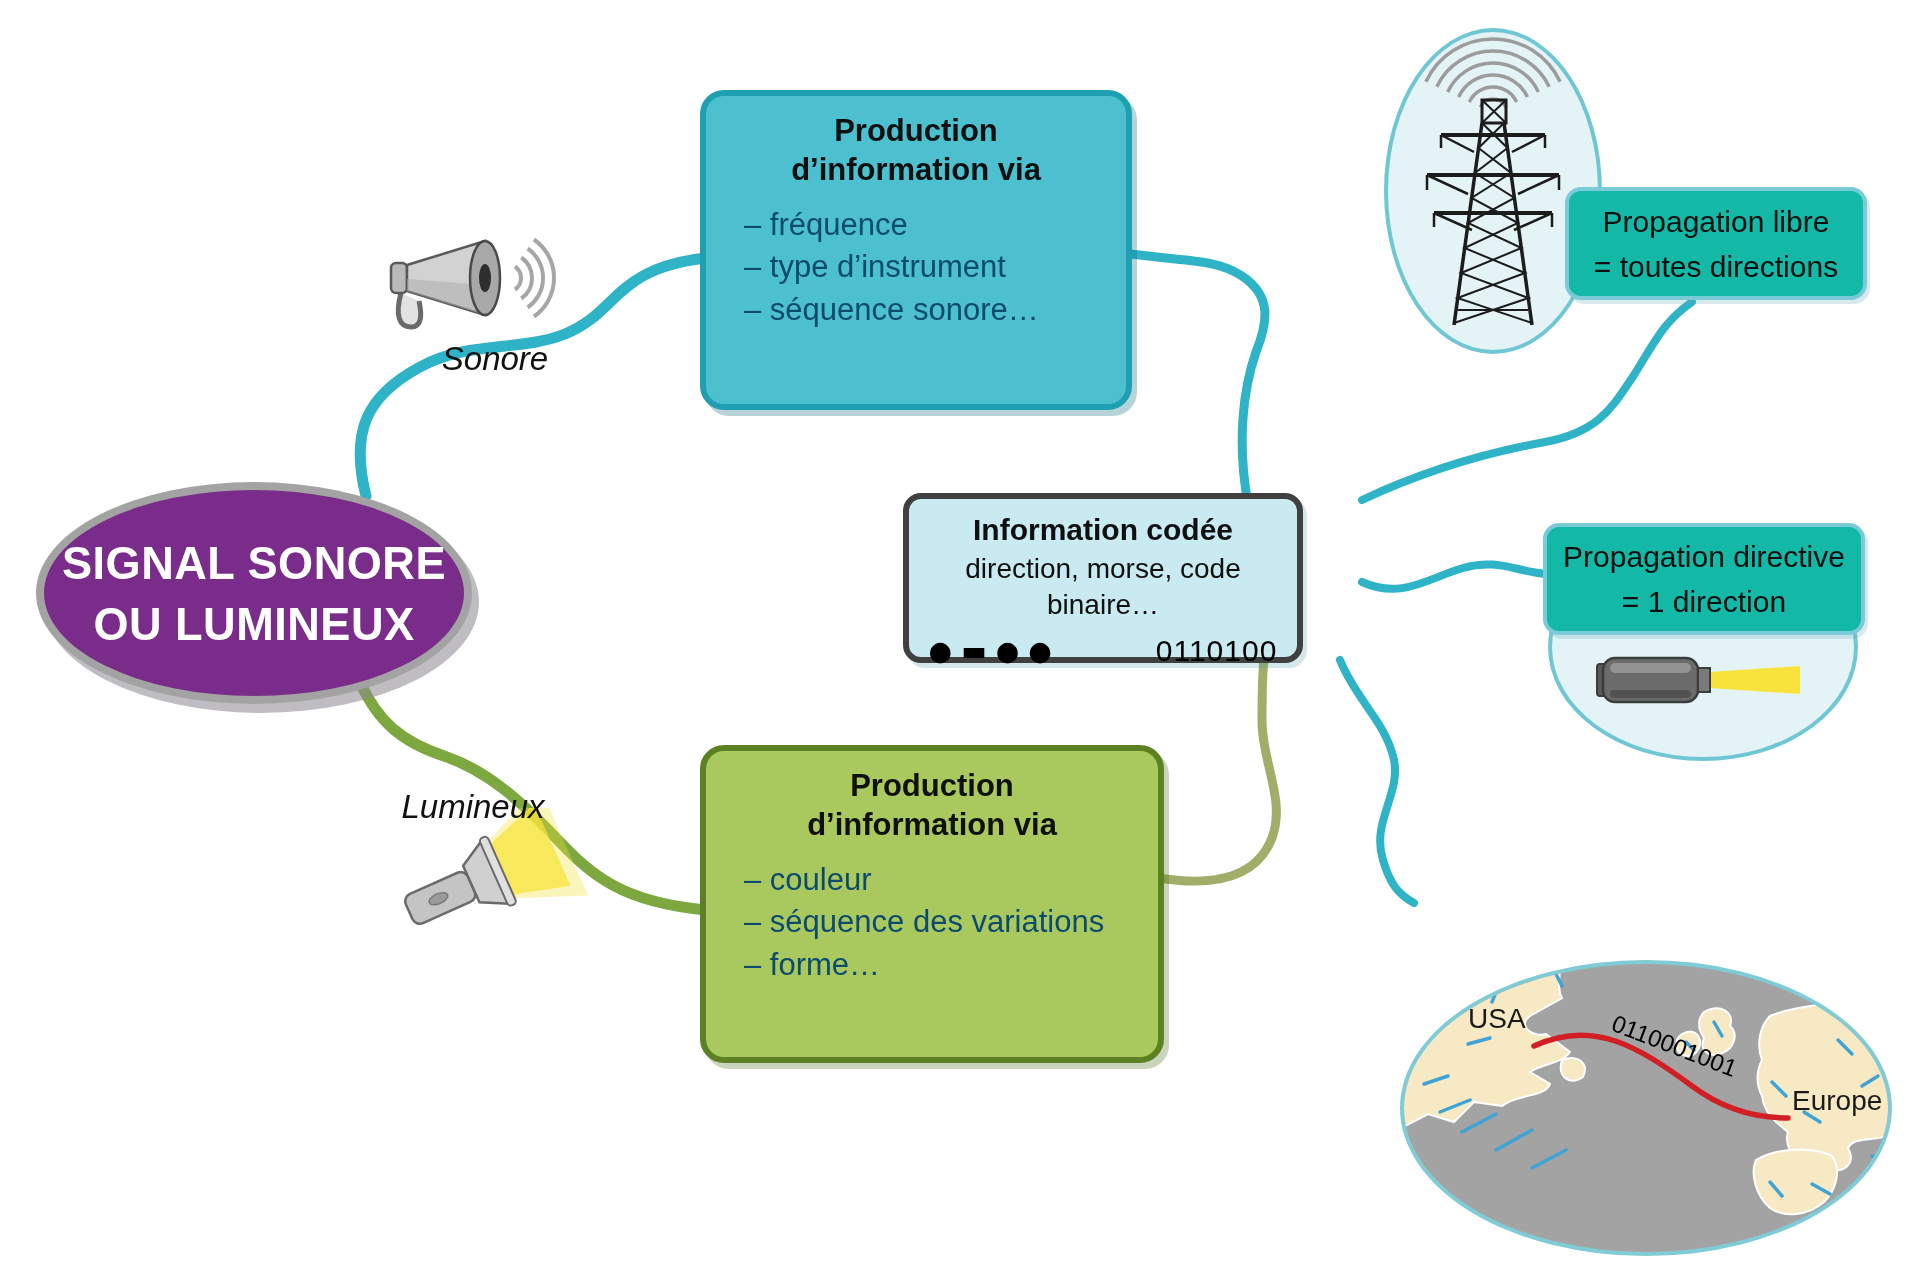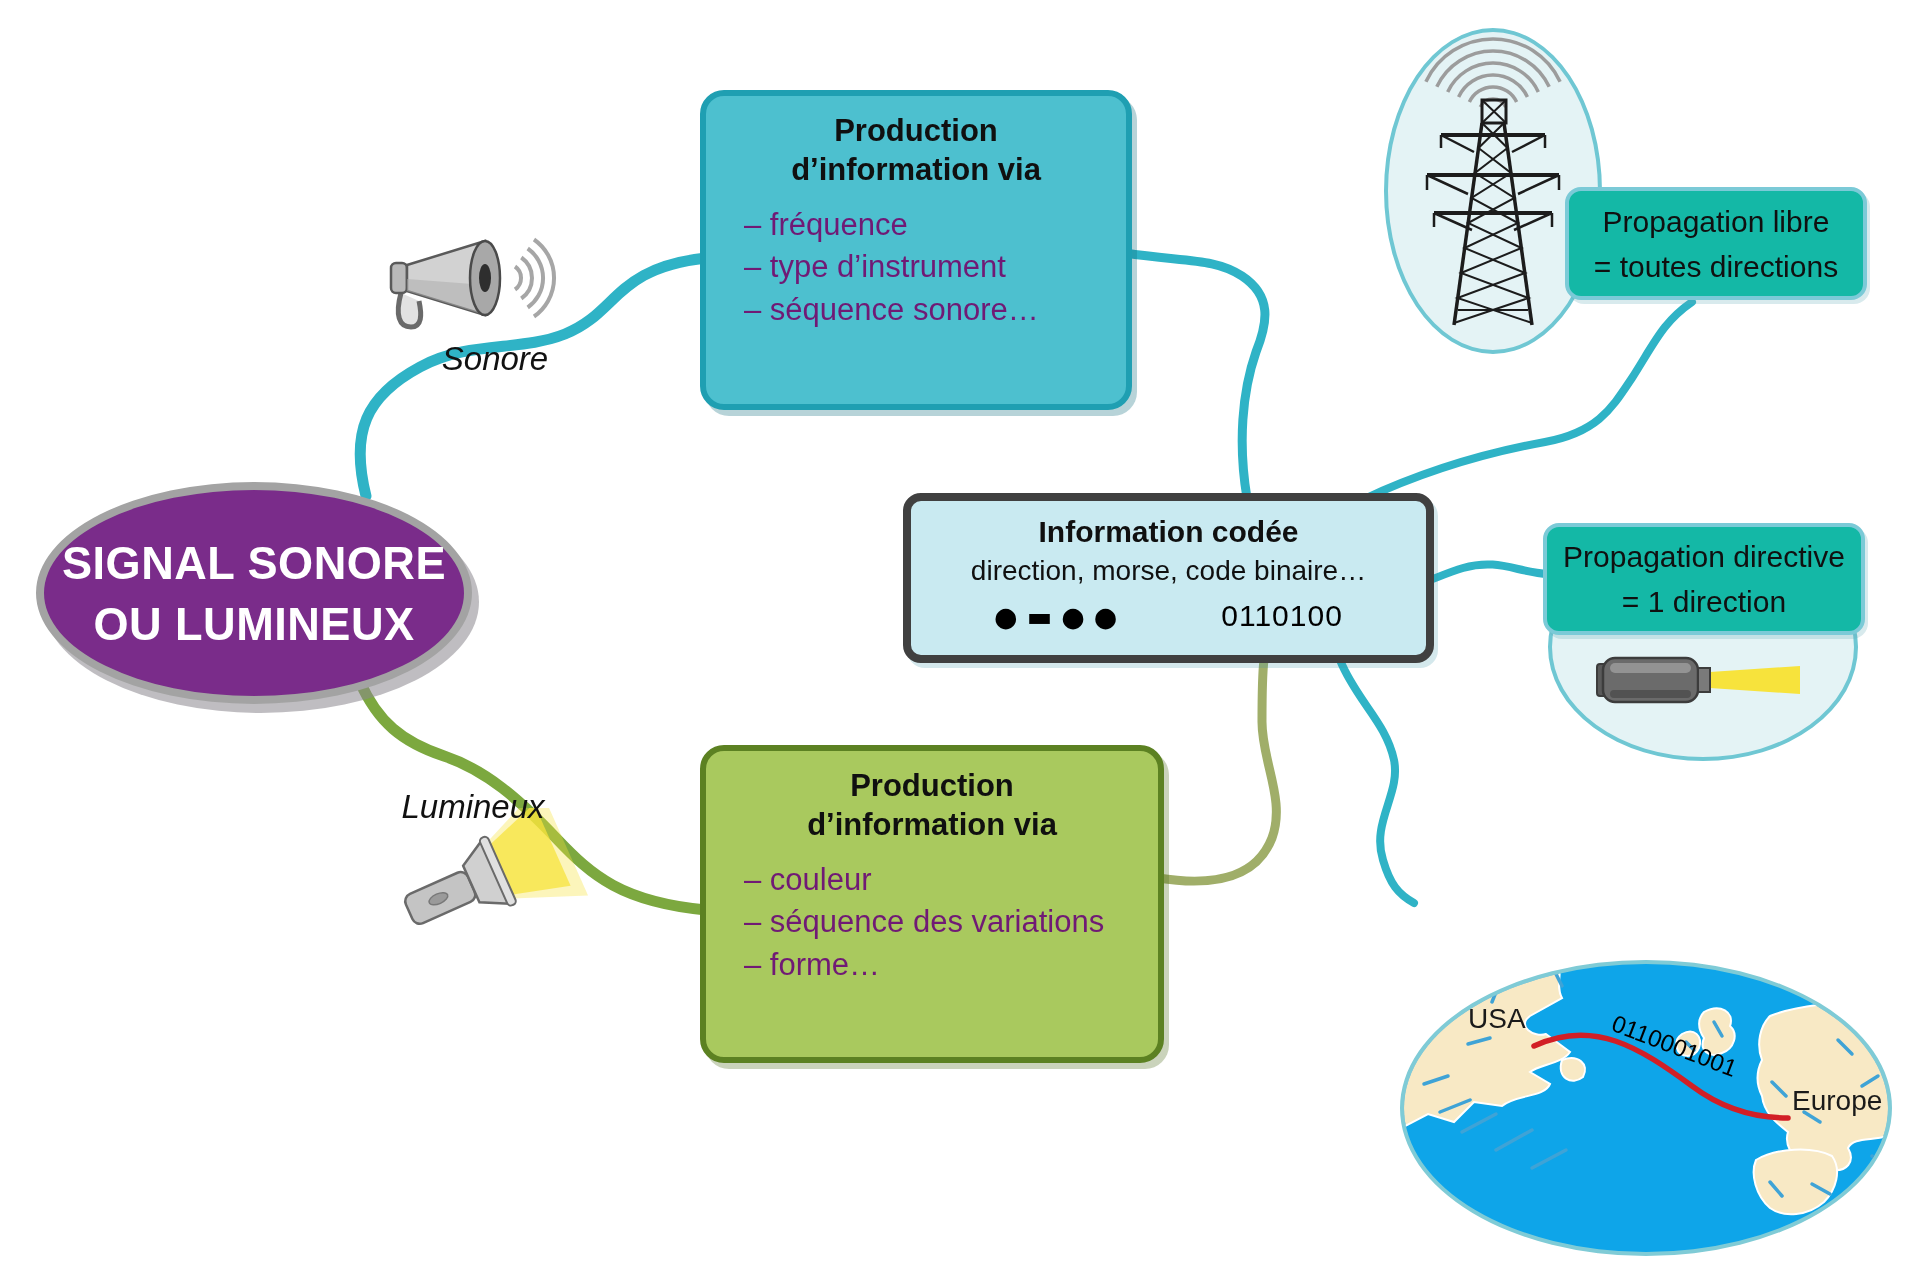"– fréquence" .prod-item { color: #701a75 -> #0c4a6e }
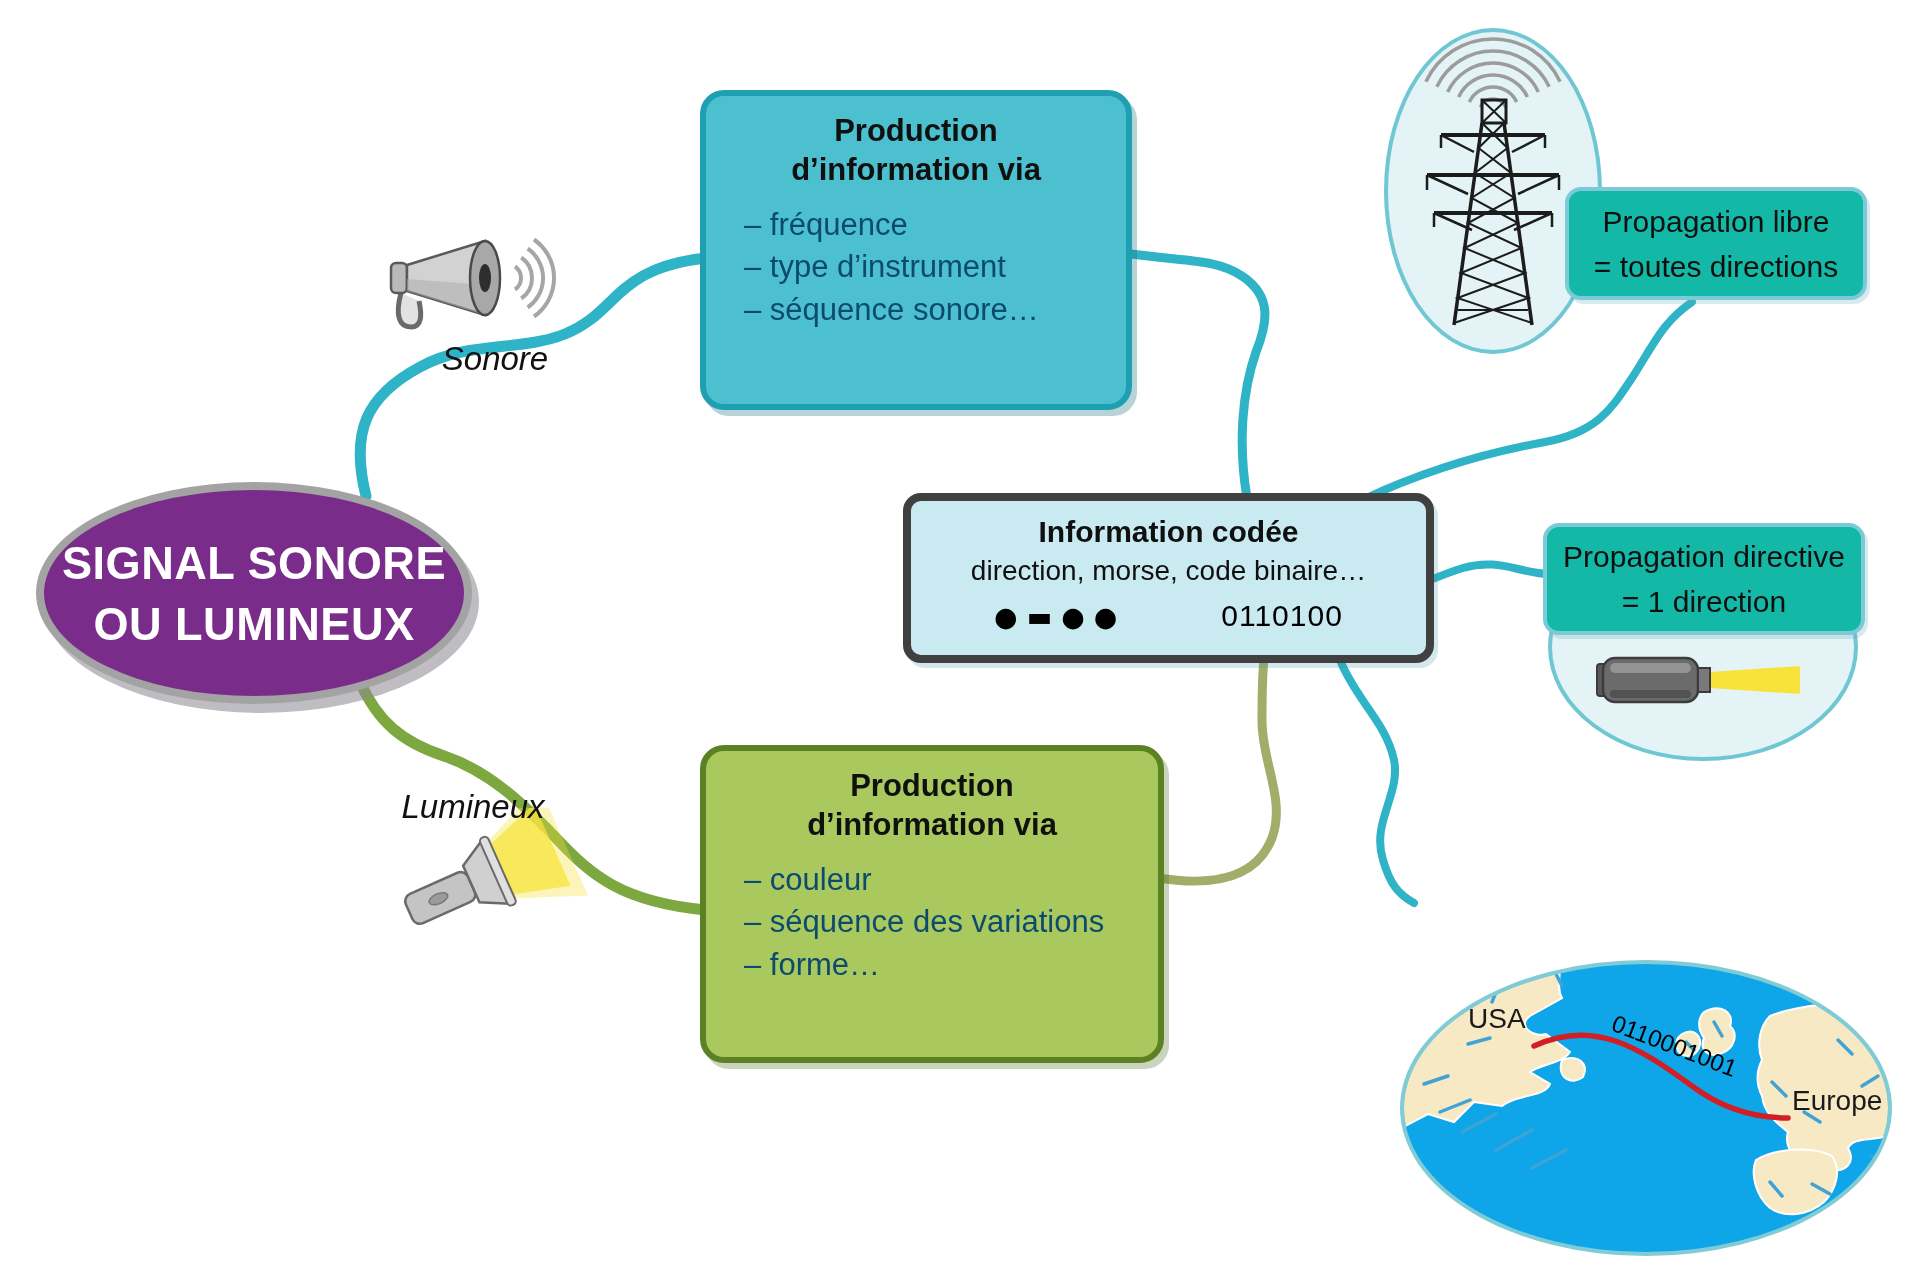"Information codée" .code-box { border: 8px solid #404040 -> 6px solid #404040; width: 531px -> 400px }
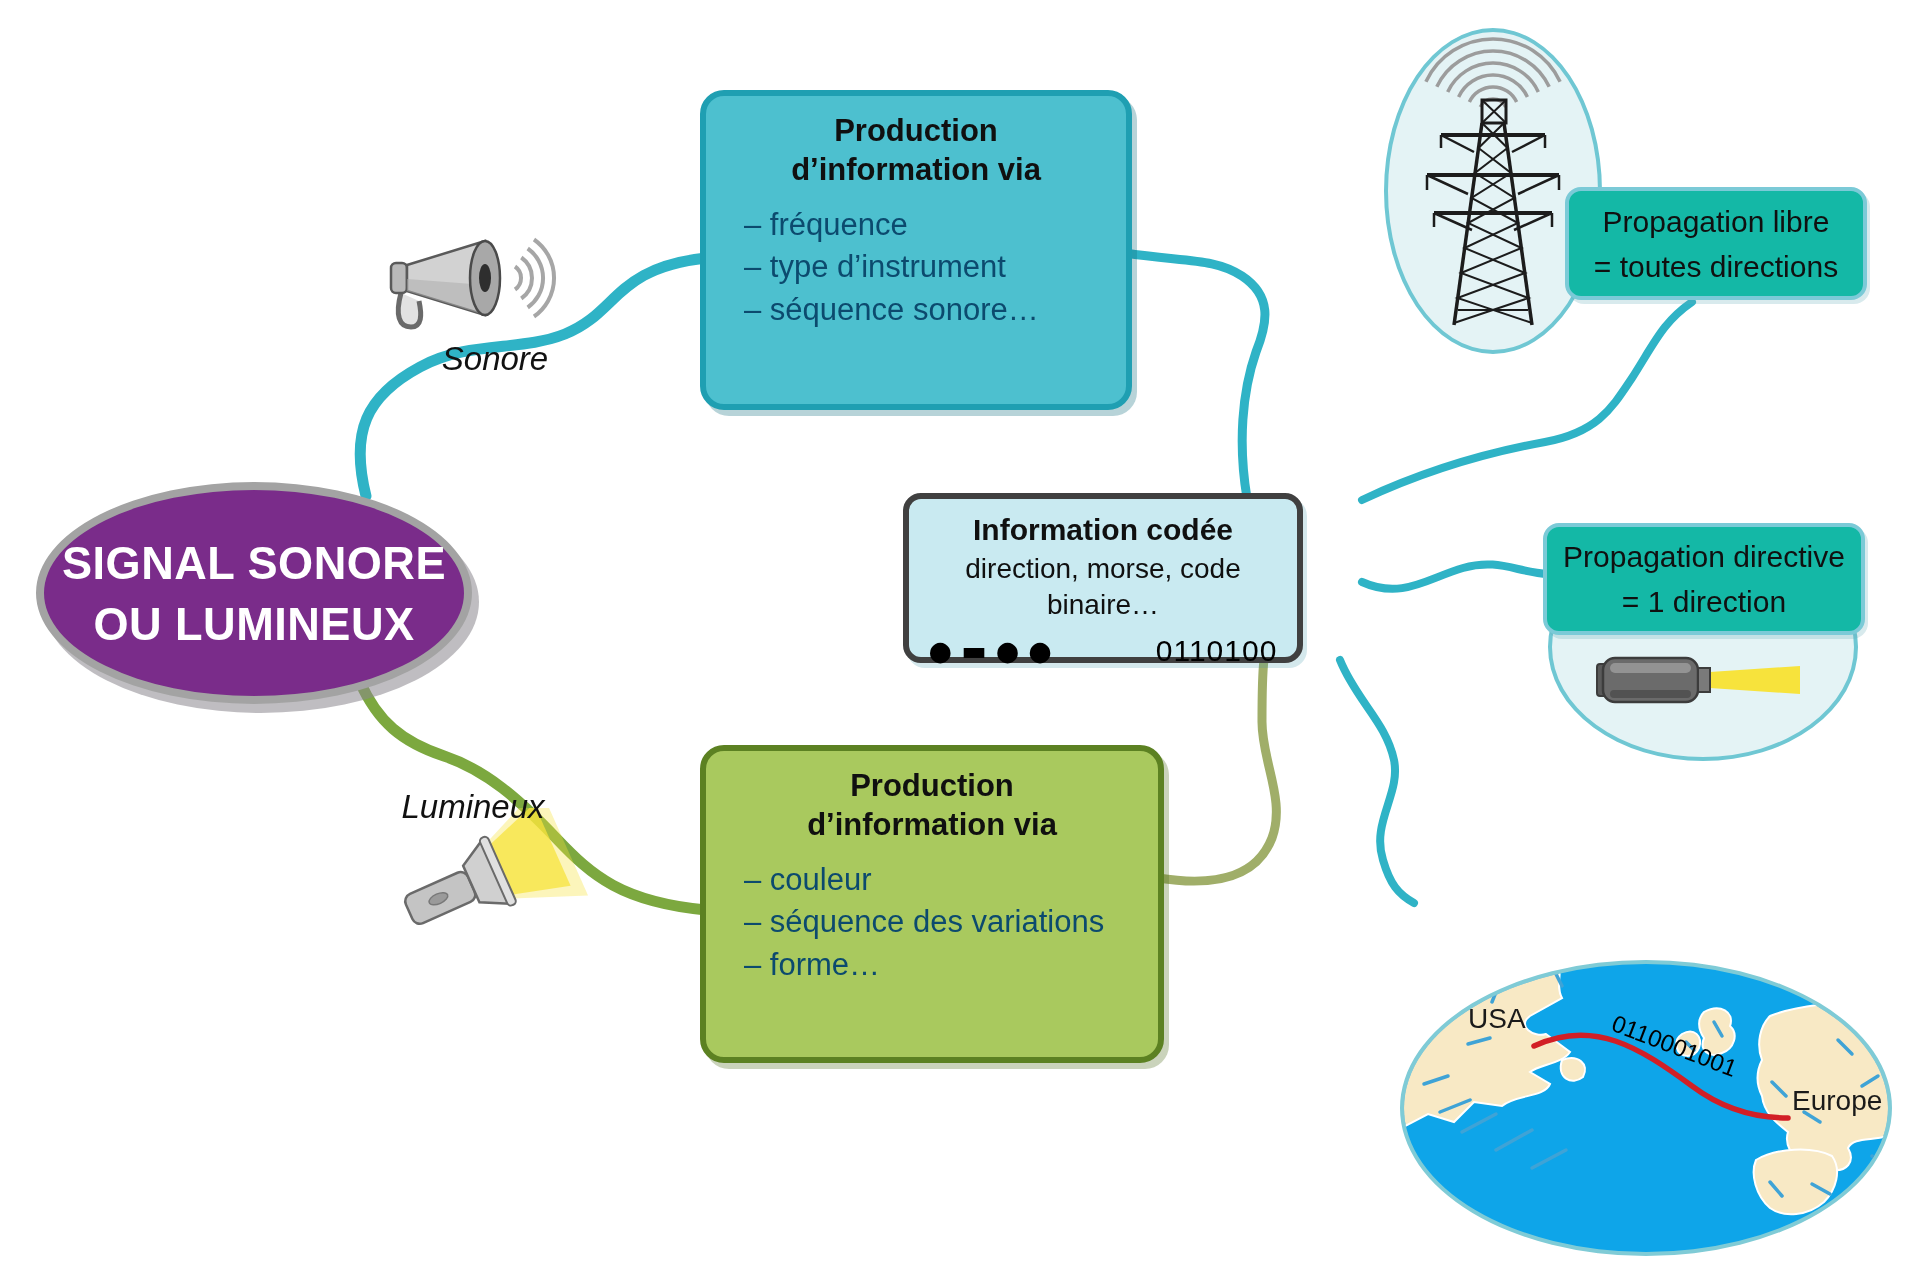"USA" .map-ellipse { background: #0ea5e9 -> #a3a3a3 }
